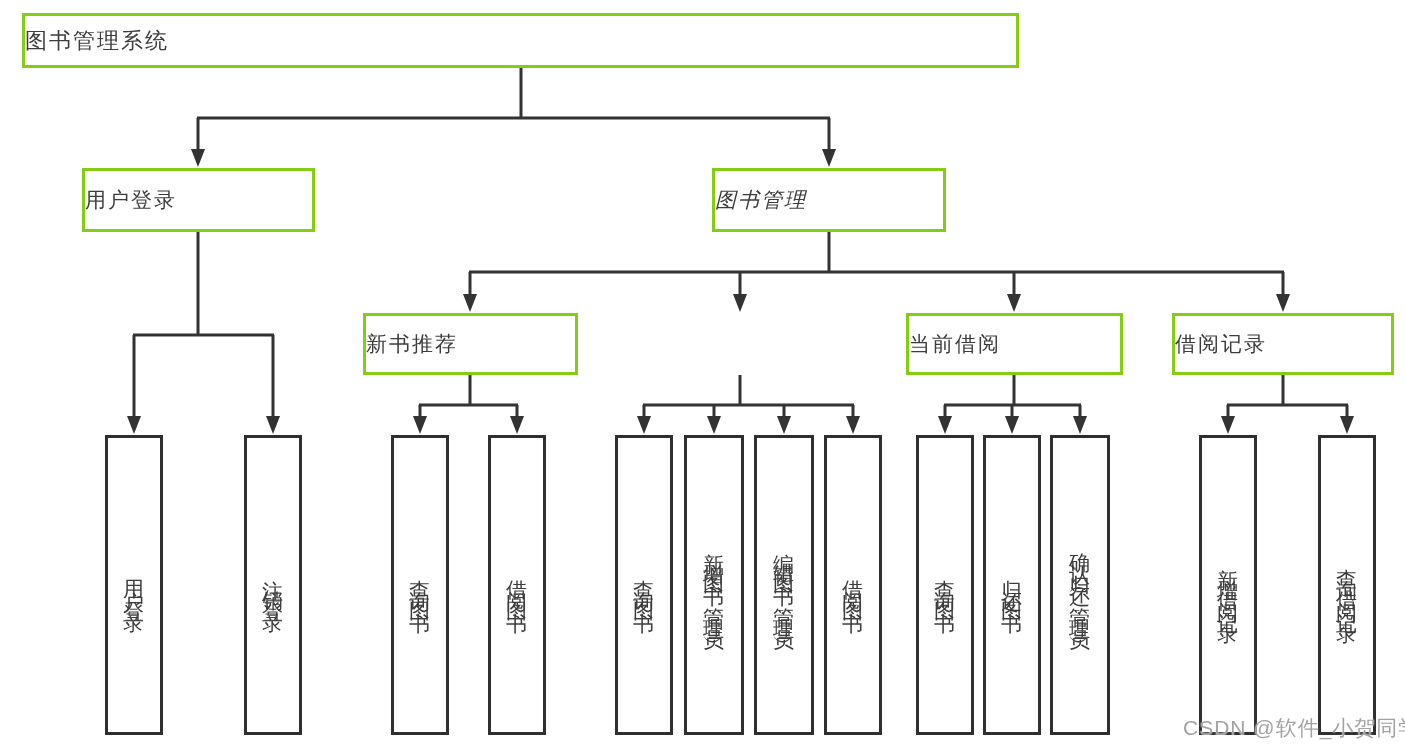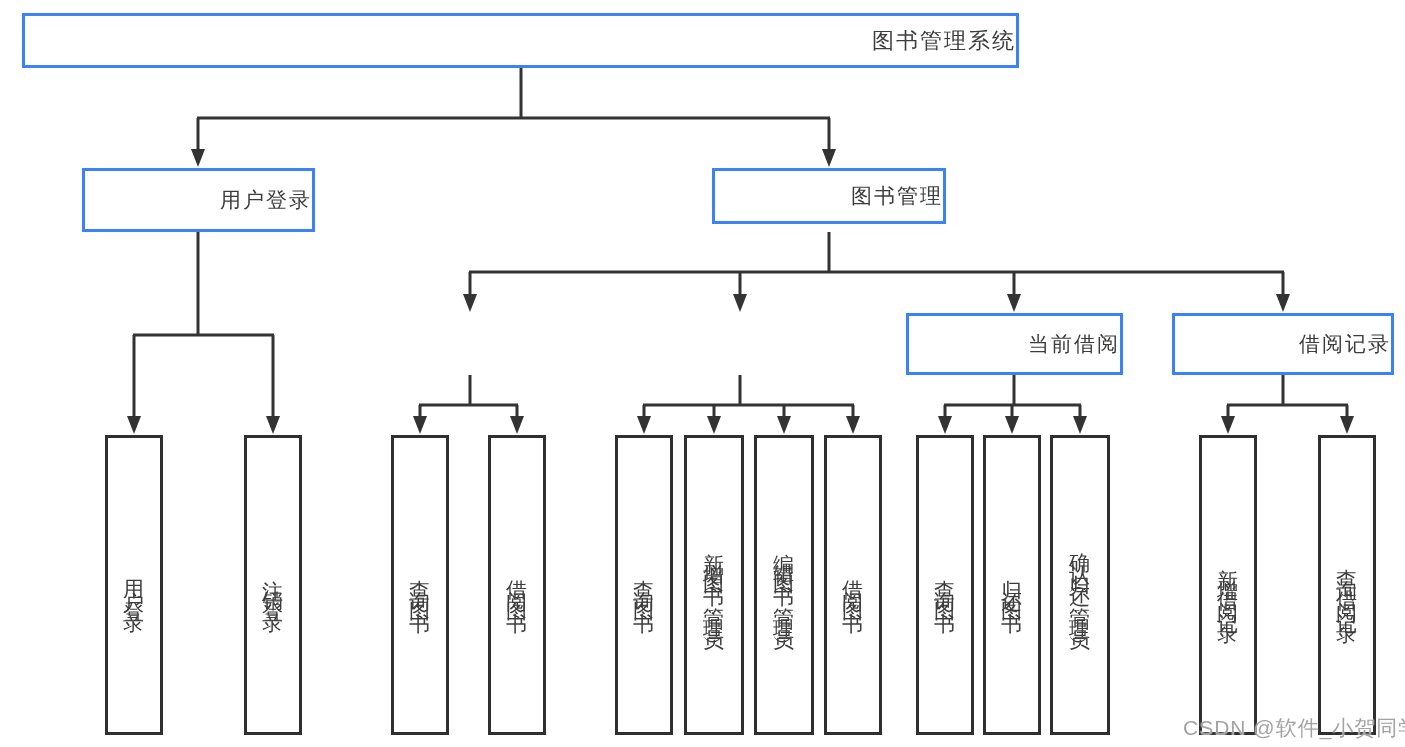"图书管理系统" .node { border: 3px solid #3b82f6 -> 3px solid #84cc16; justify-content: flex-end -> flex-start; padding-left: 17px -> none }
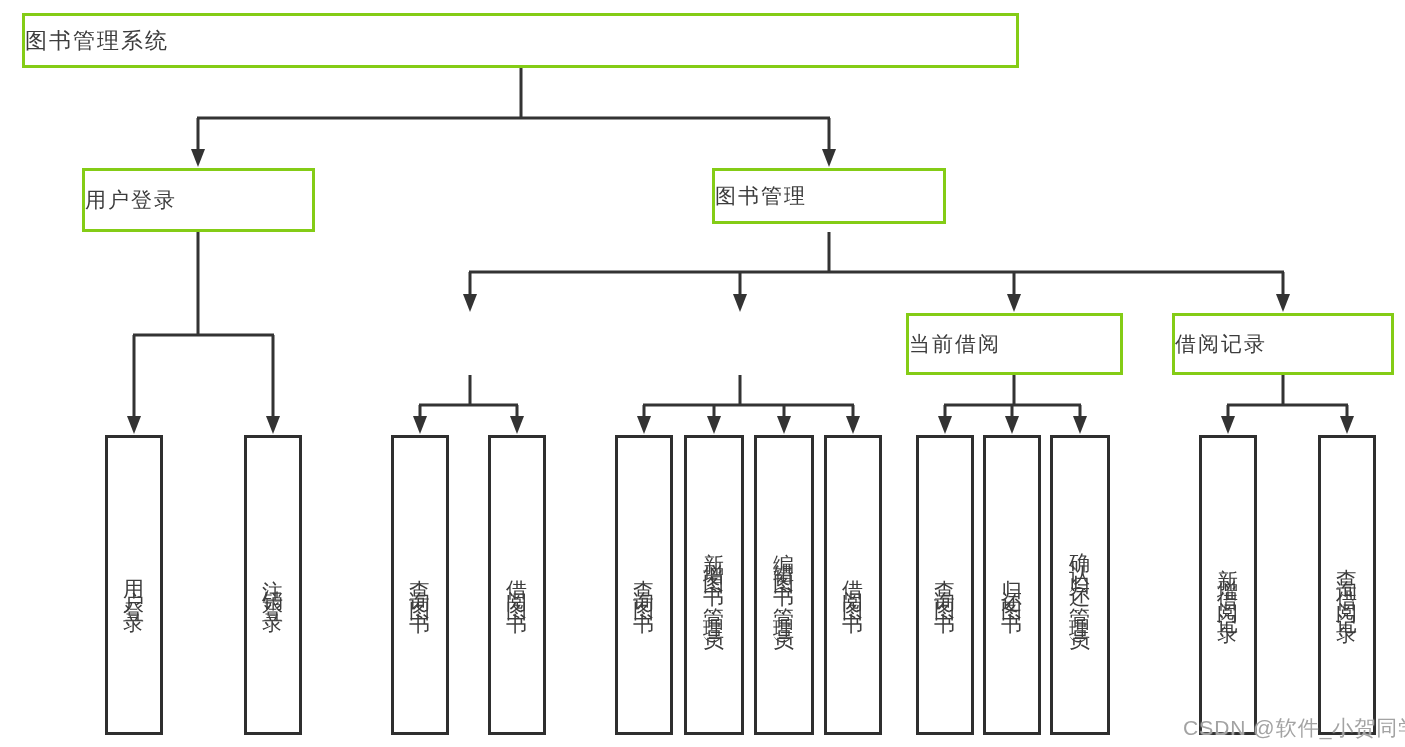"图书管理" div.node { font-style: none -> italic; height: 56px -> 64px }
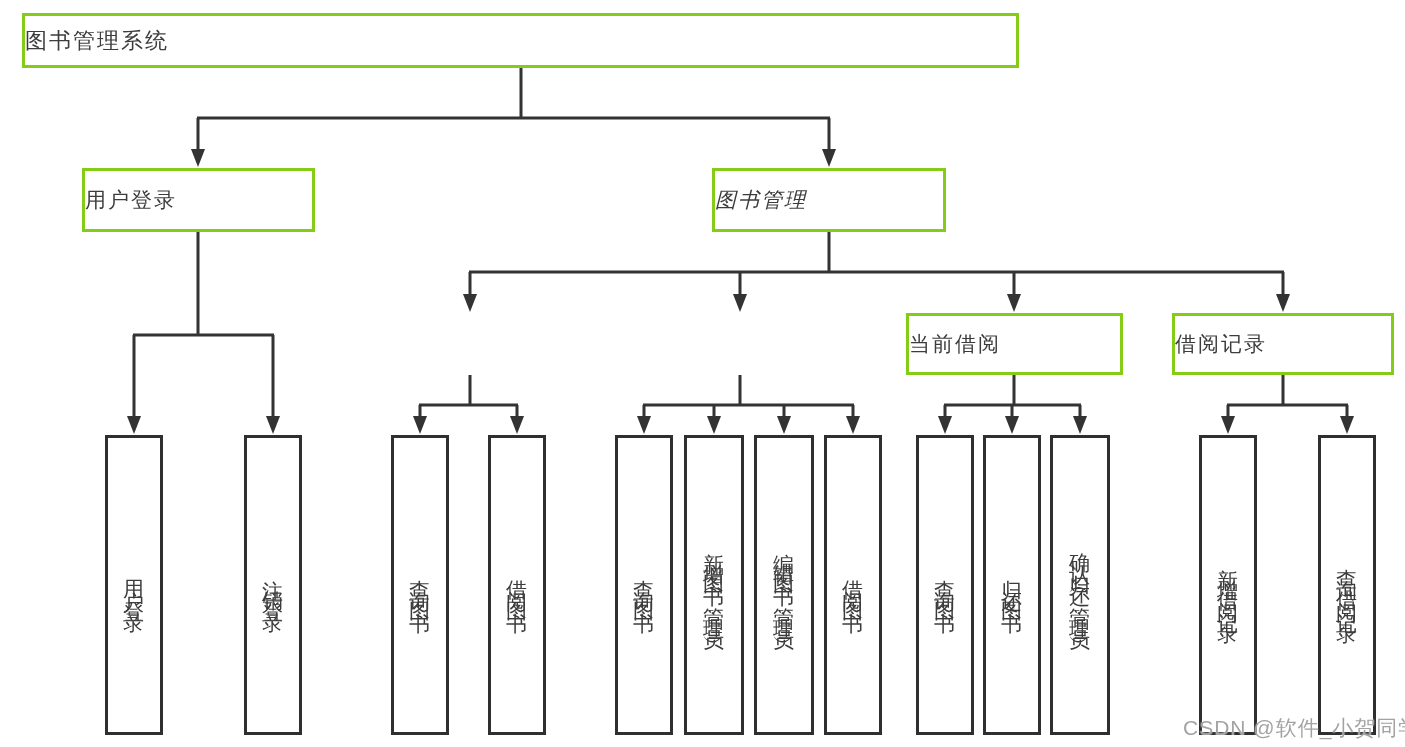"新书推荐" div.node { html: none -> <div> <span>新书推荐</span> </div> }
